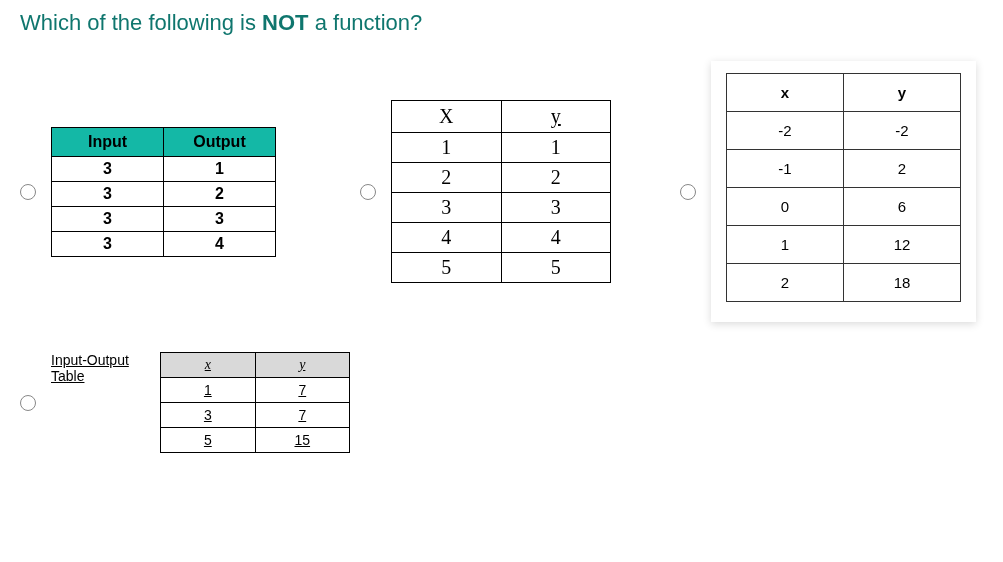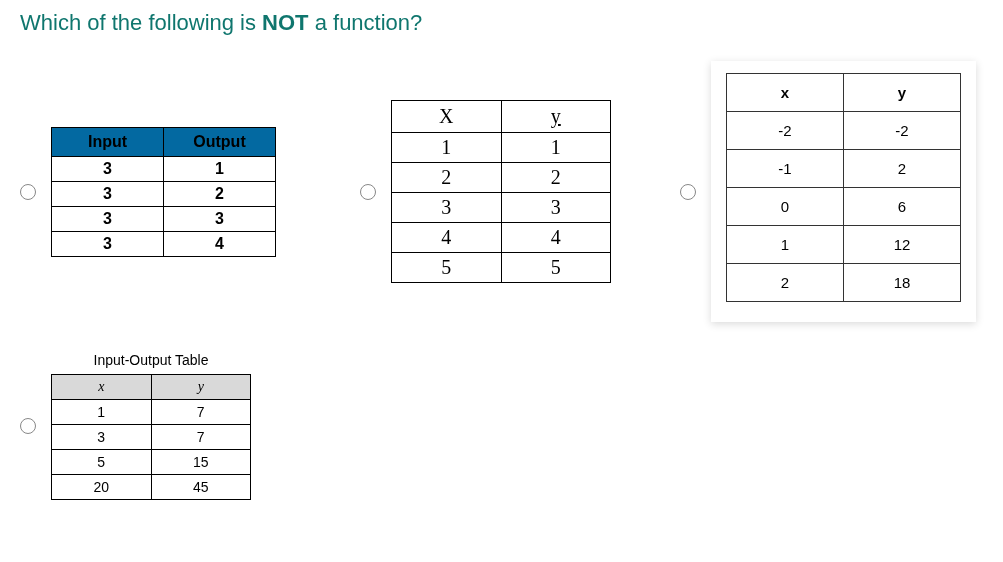"Input" .table-a th { background: #0369a1 -> #14b8a6 }
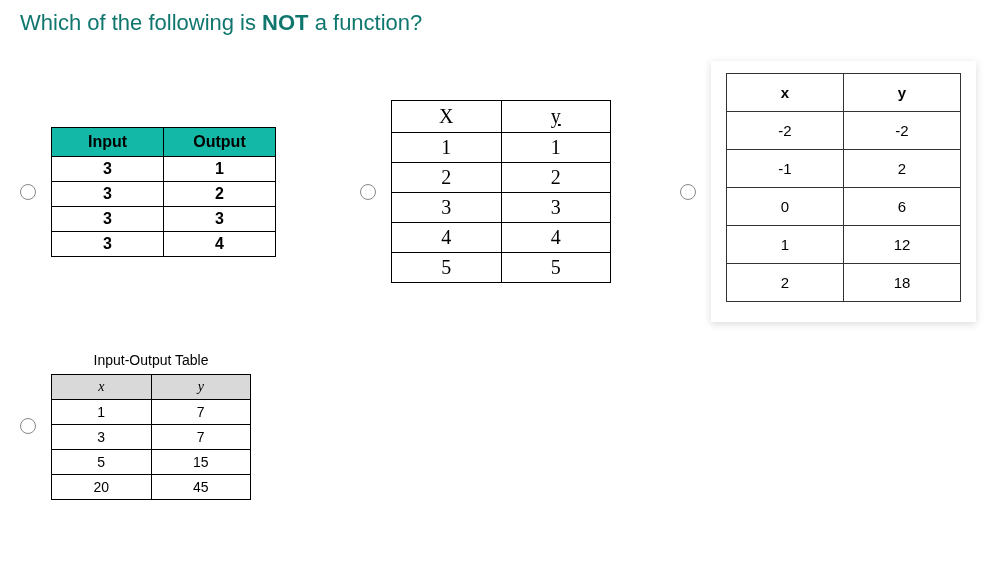"Input-Output Table" .table-d-wrap { align-items: center -> none; flex-direction: column -> row; text-decoration: none -> underline }
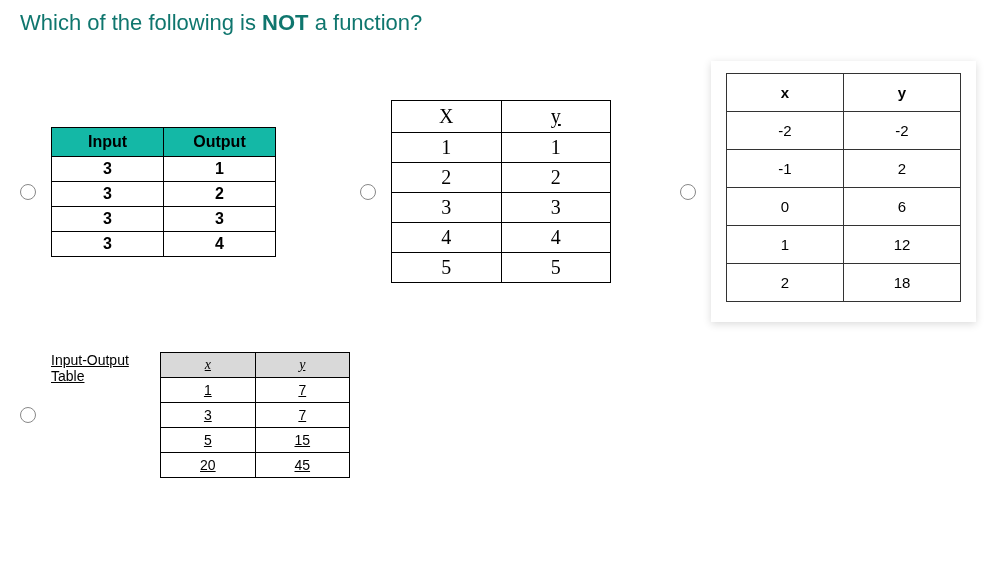"20" tr { html: <tr> <td>20</td> <td>45</td> </tr> -> none }
